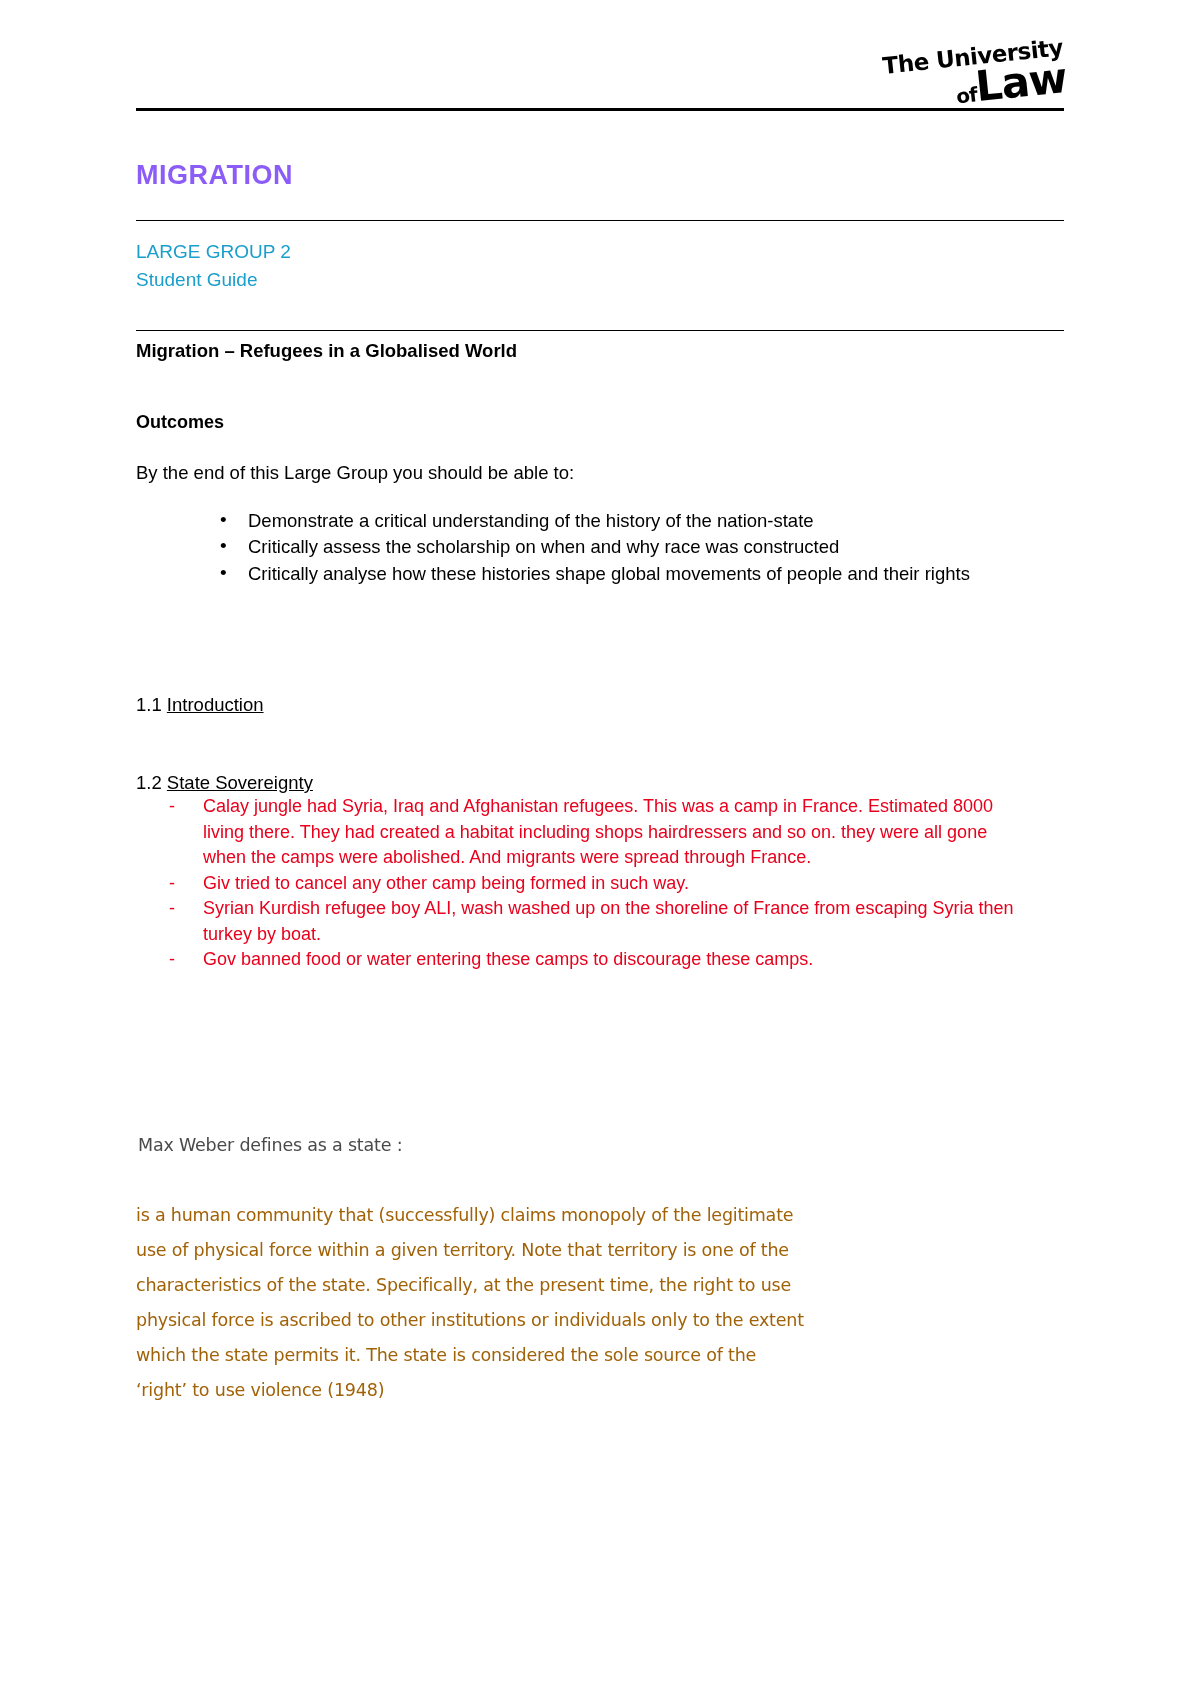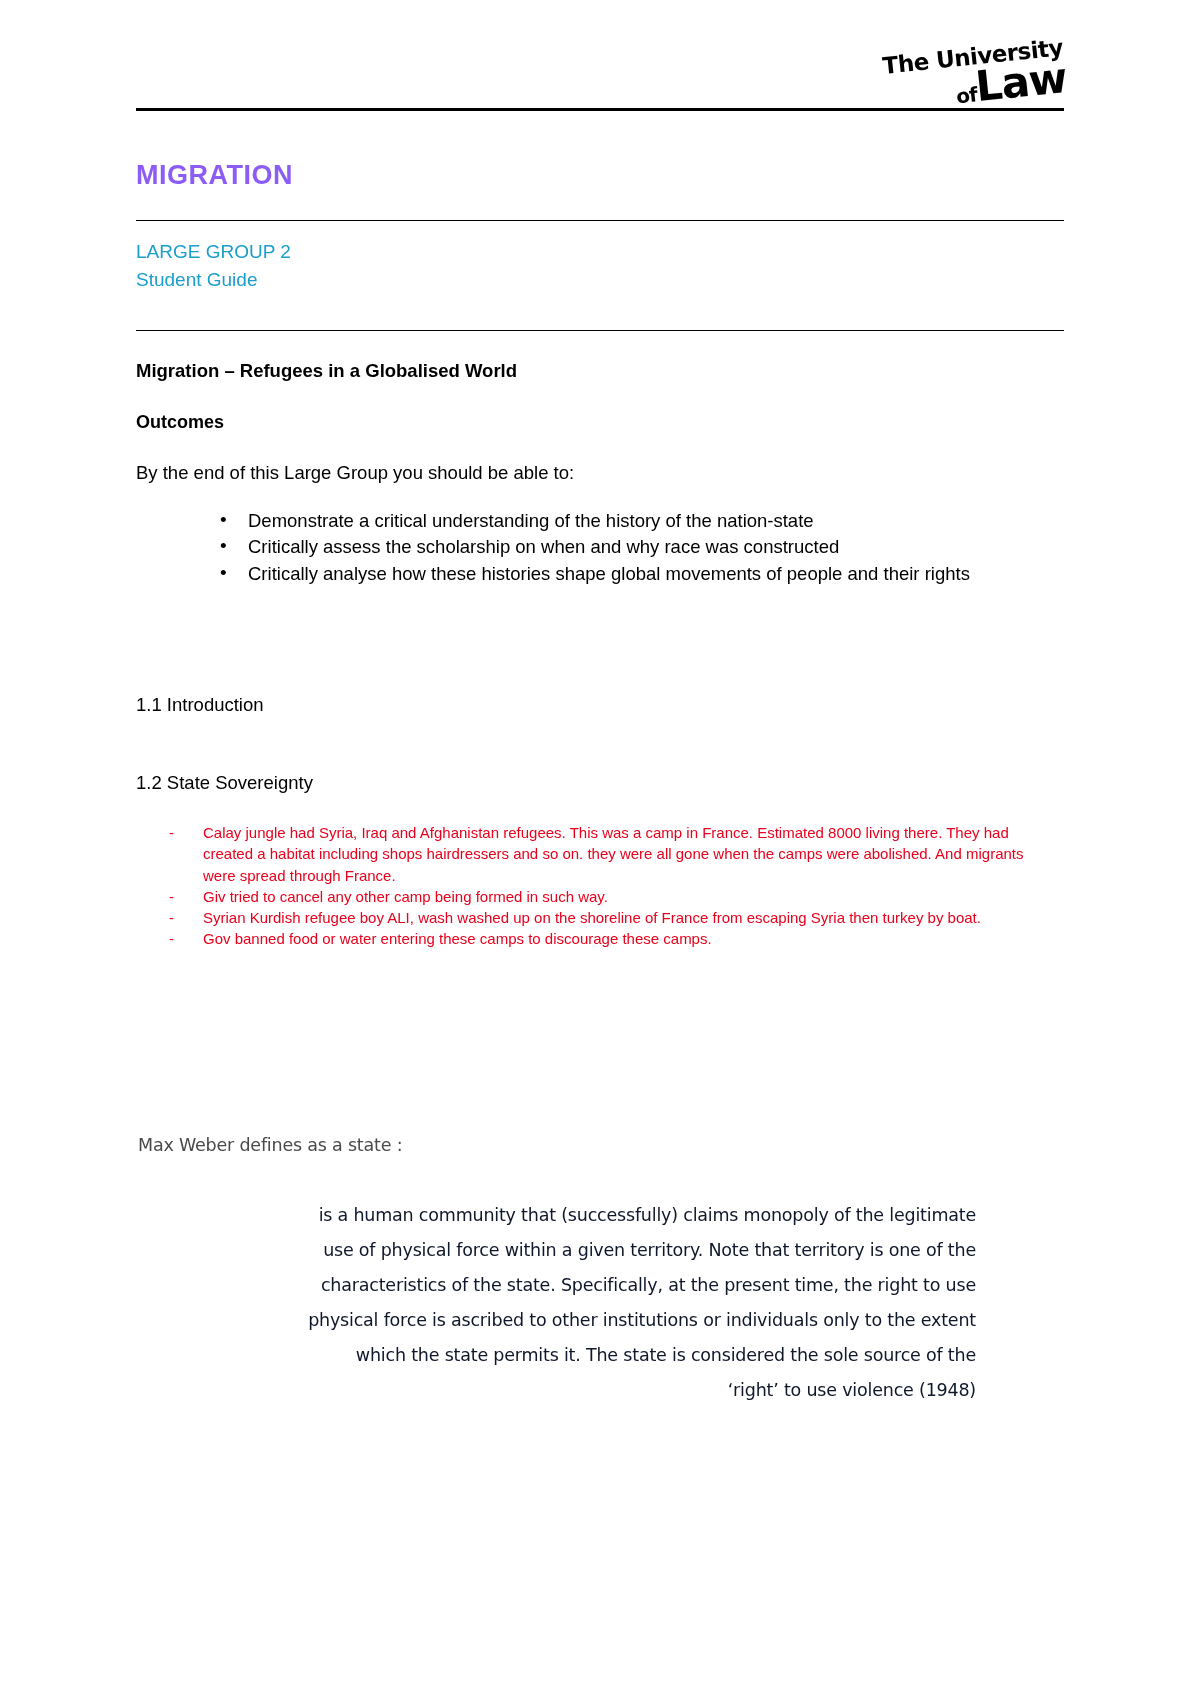"Migration – Refugees in a" .section-topic { top: 360px -> 340px }
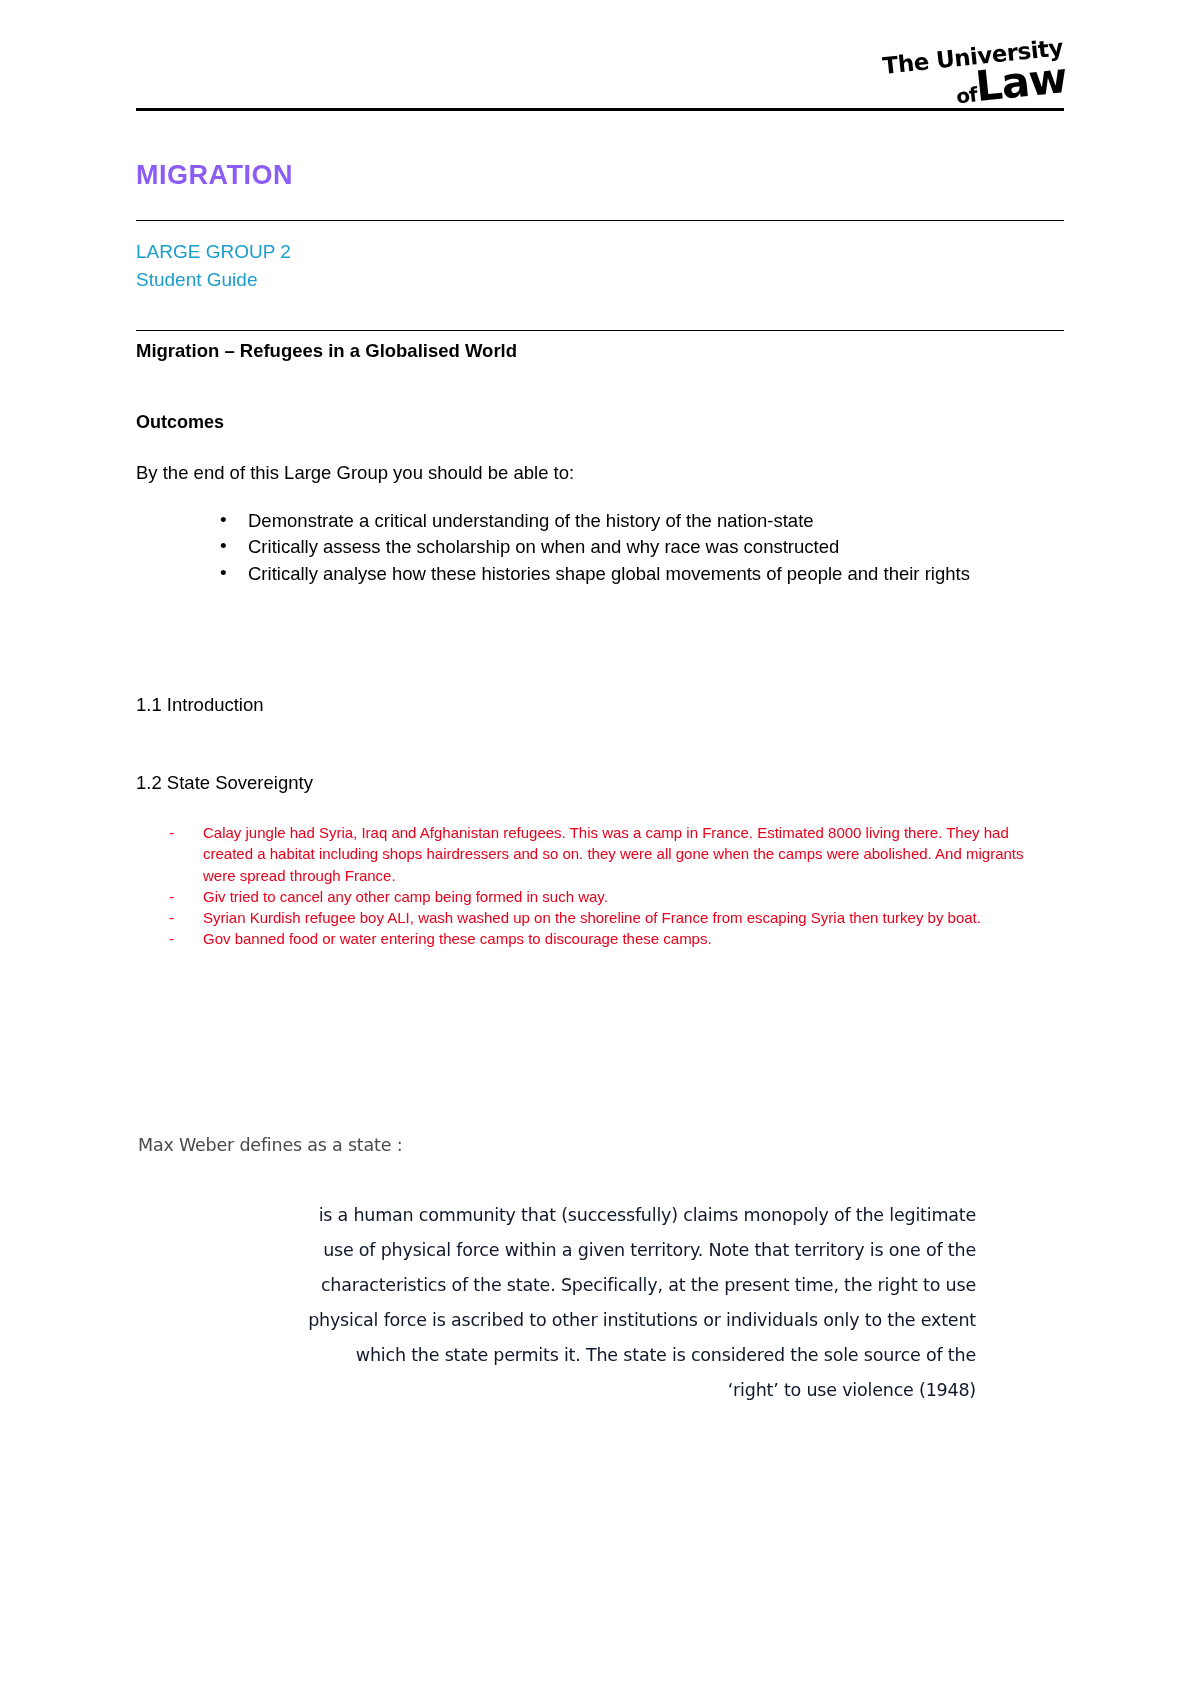"Introduction" .num-heading .u { text-decoration: none -> underline }
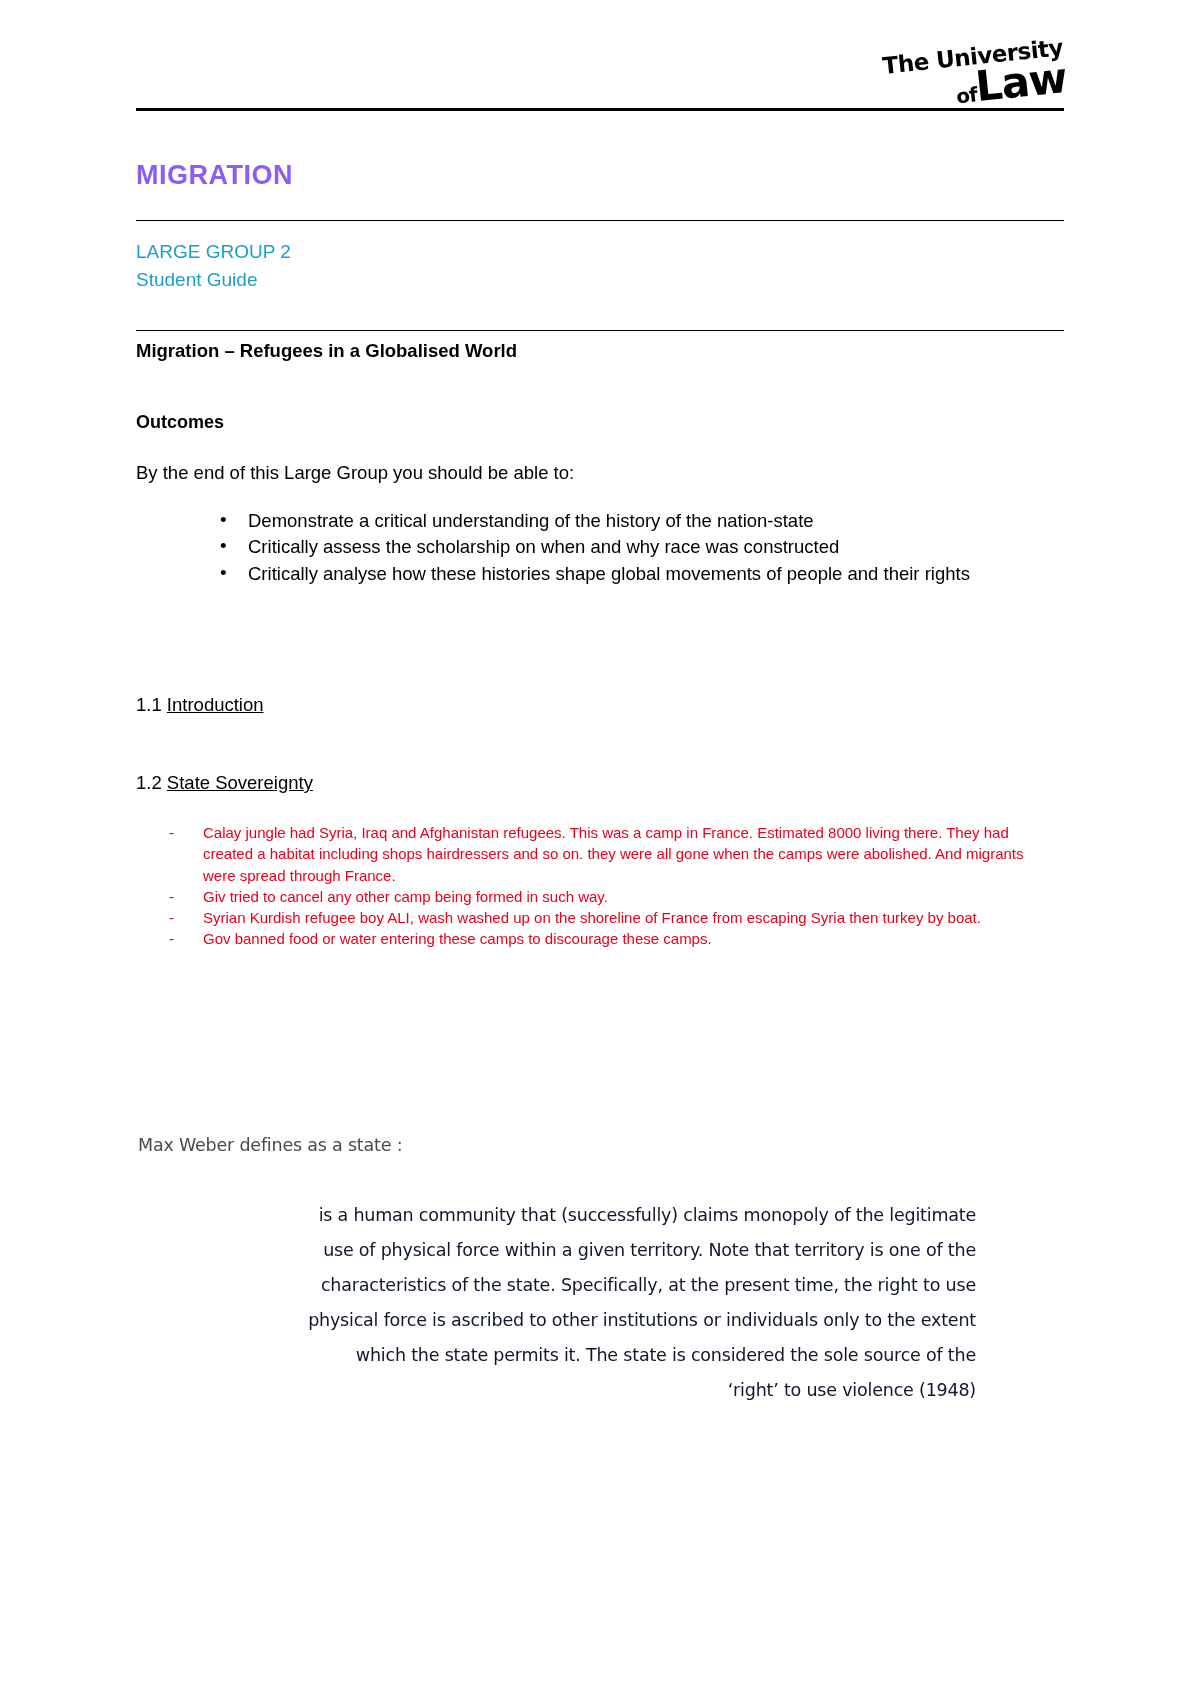"Calay jungle had Syria, Iraq" ul.red-notes { font-size: 15px -> 18px; top: 822px -> 794px }
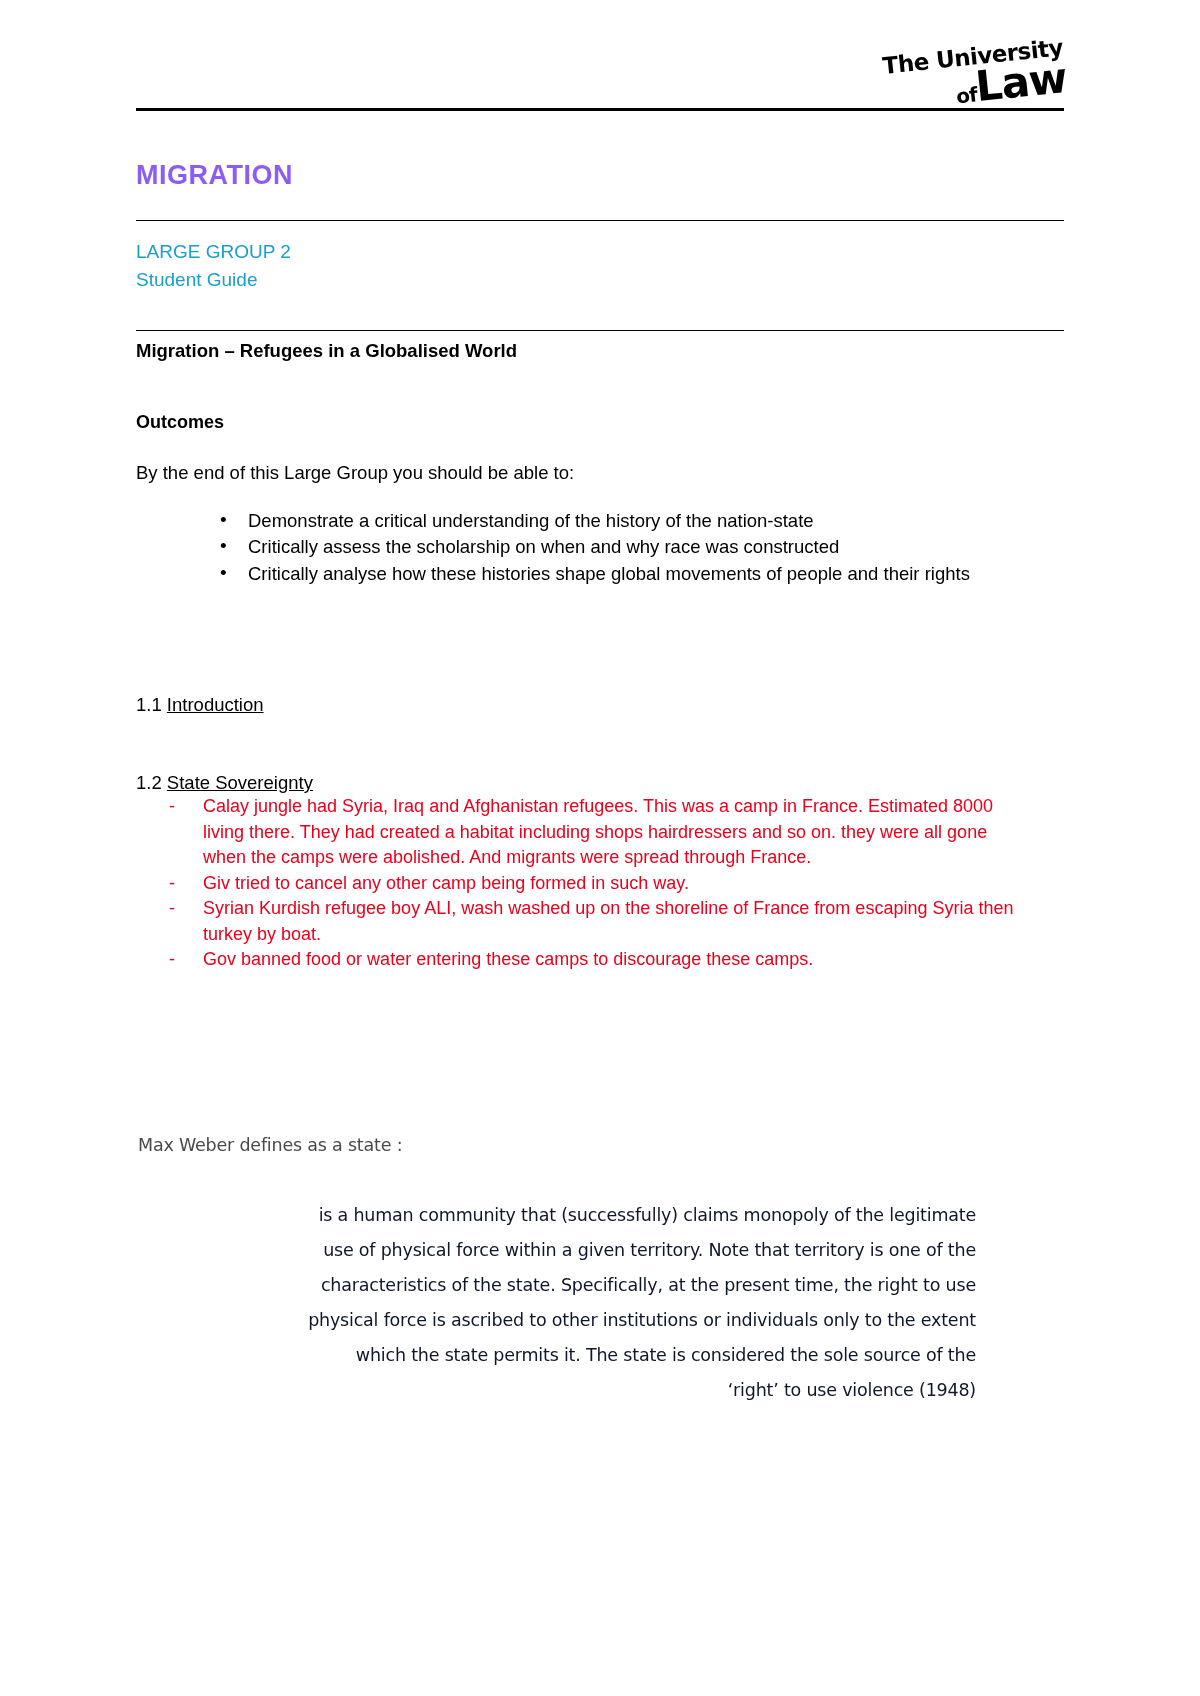"is a human community that" .weber-quote { color: #0f172a -> #a16207; text-align: right -> left }
